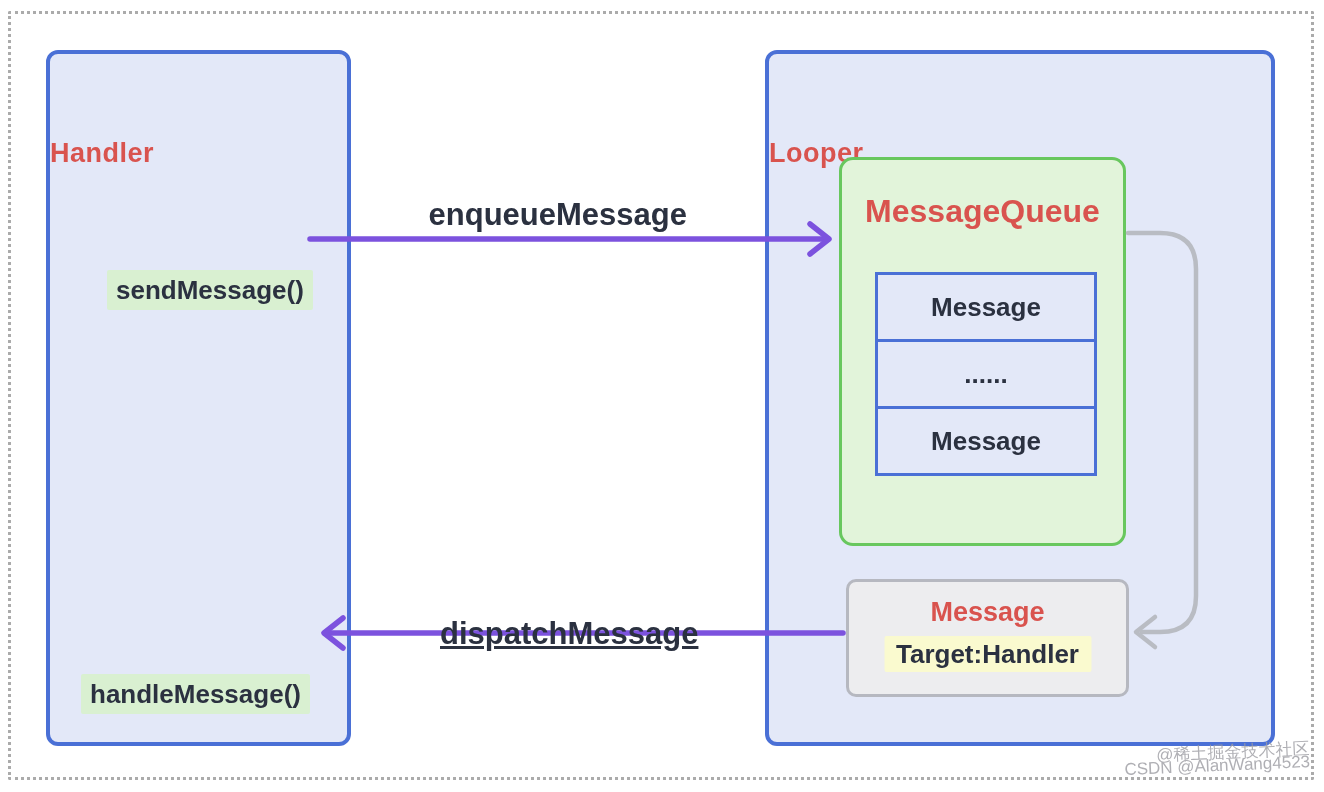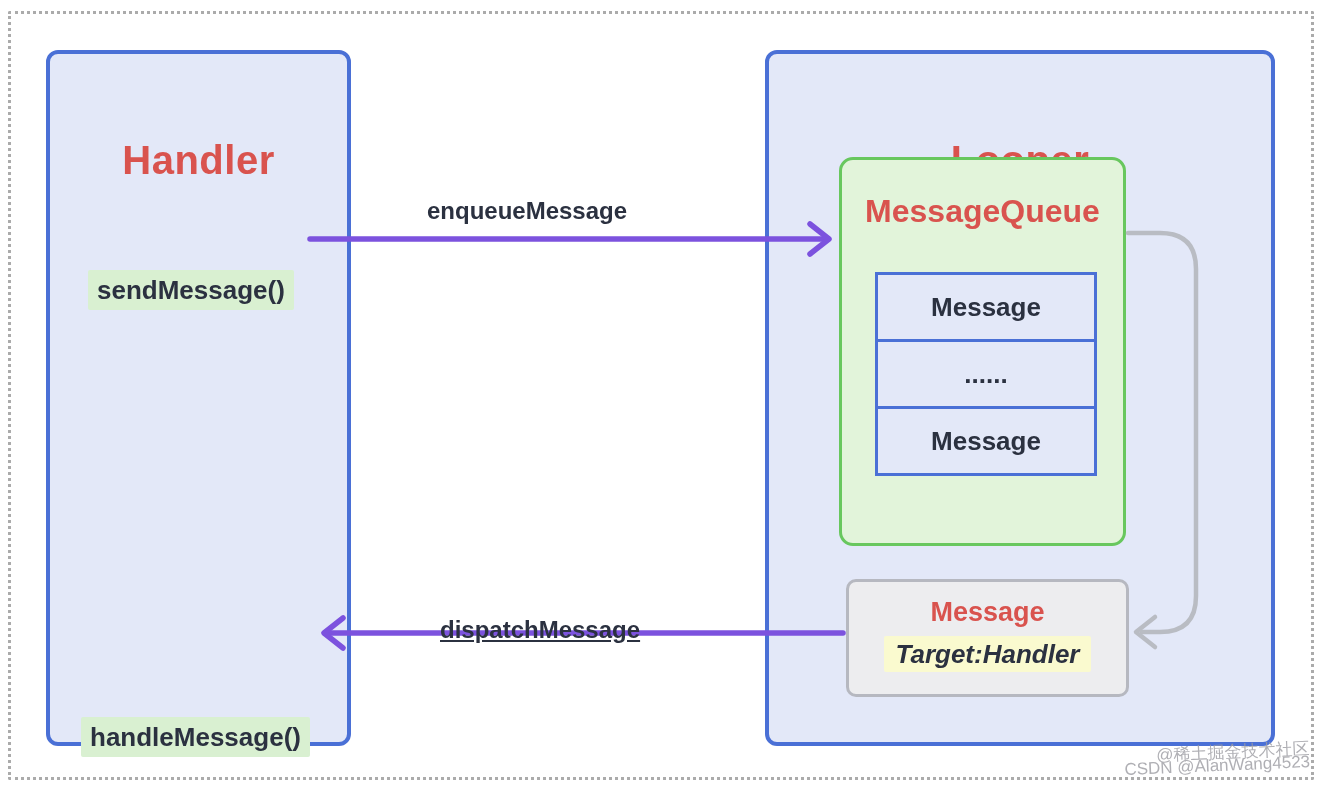"Handler" .panel-title { font-size: 40px -> 27px; text-align: center -> none }
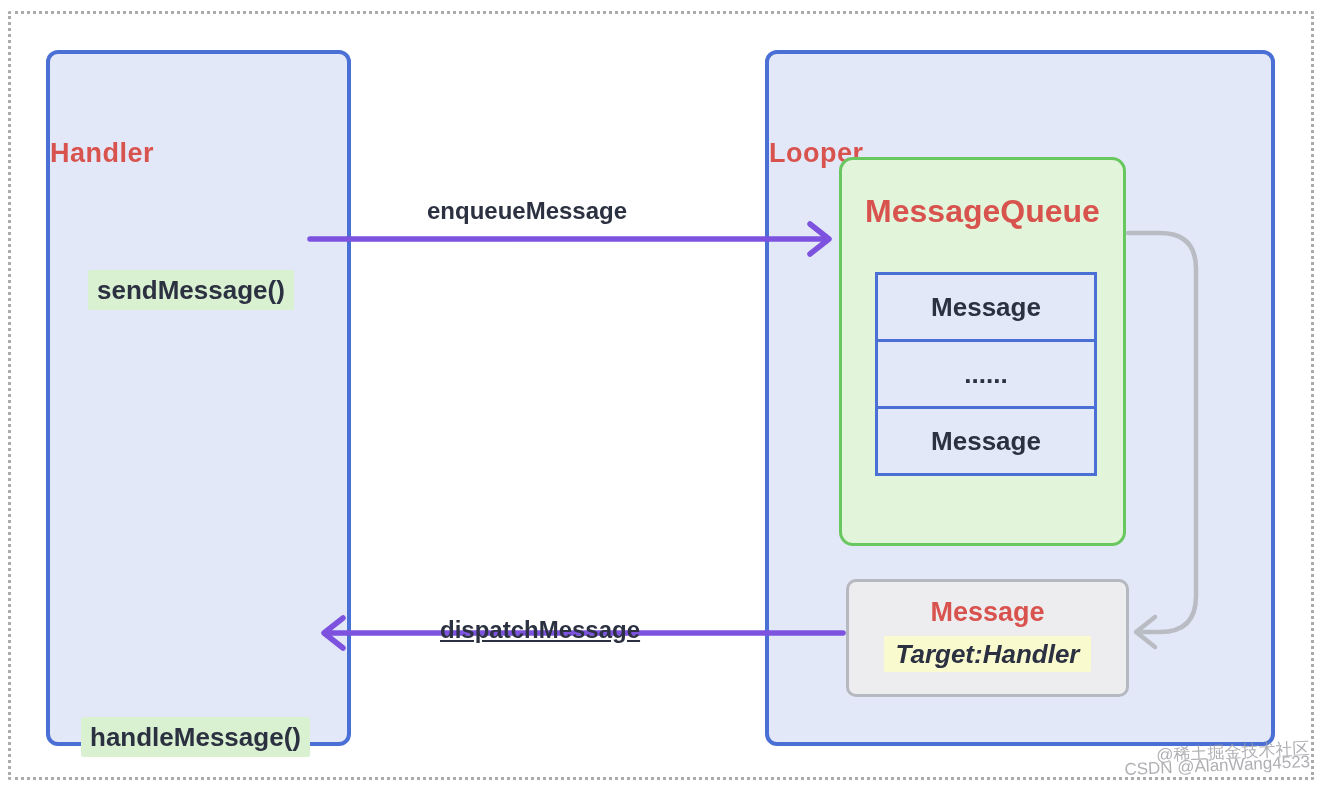"enqueueMessage" .arrow-label { font-size: 24px -> 31px; text-align: left -> right }
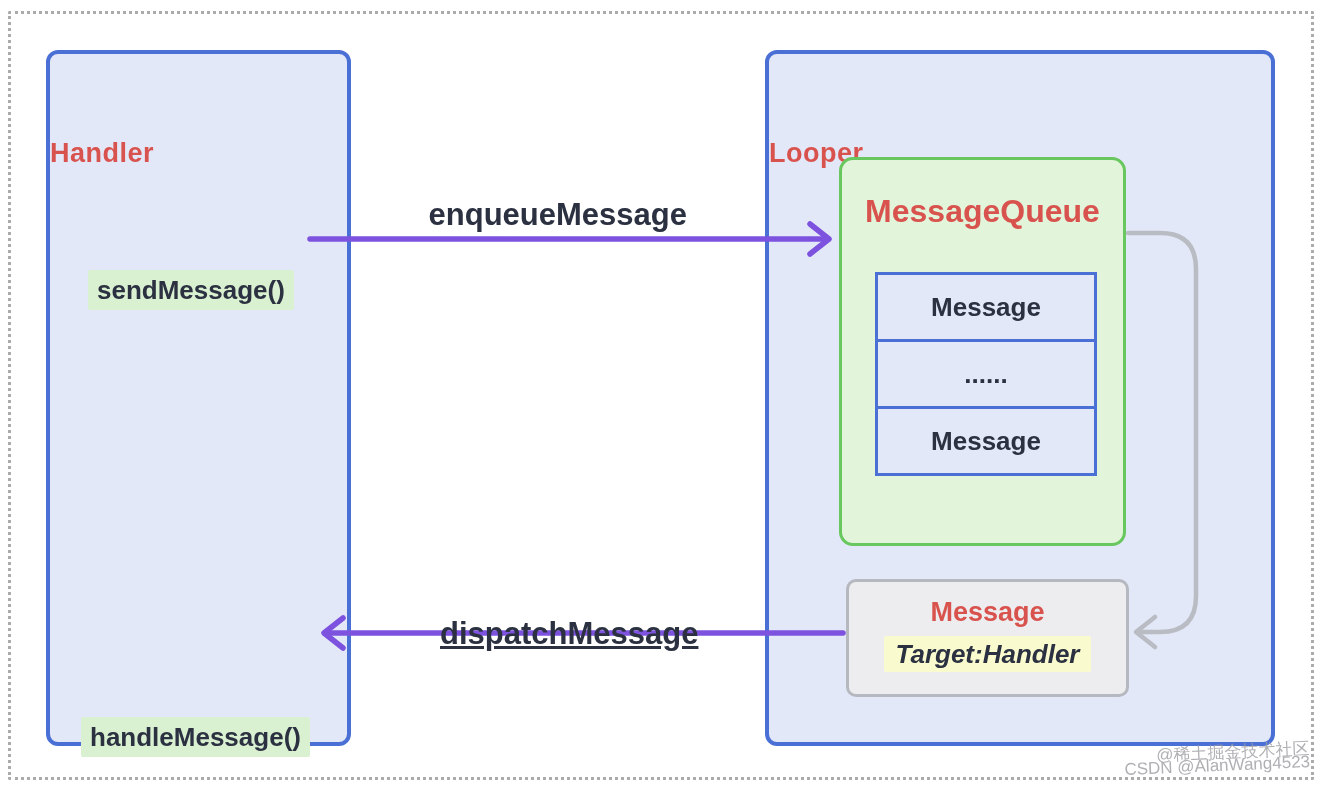"sendMessage()" .hl-send { left: 38px -> 57px }
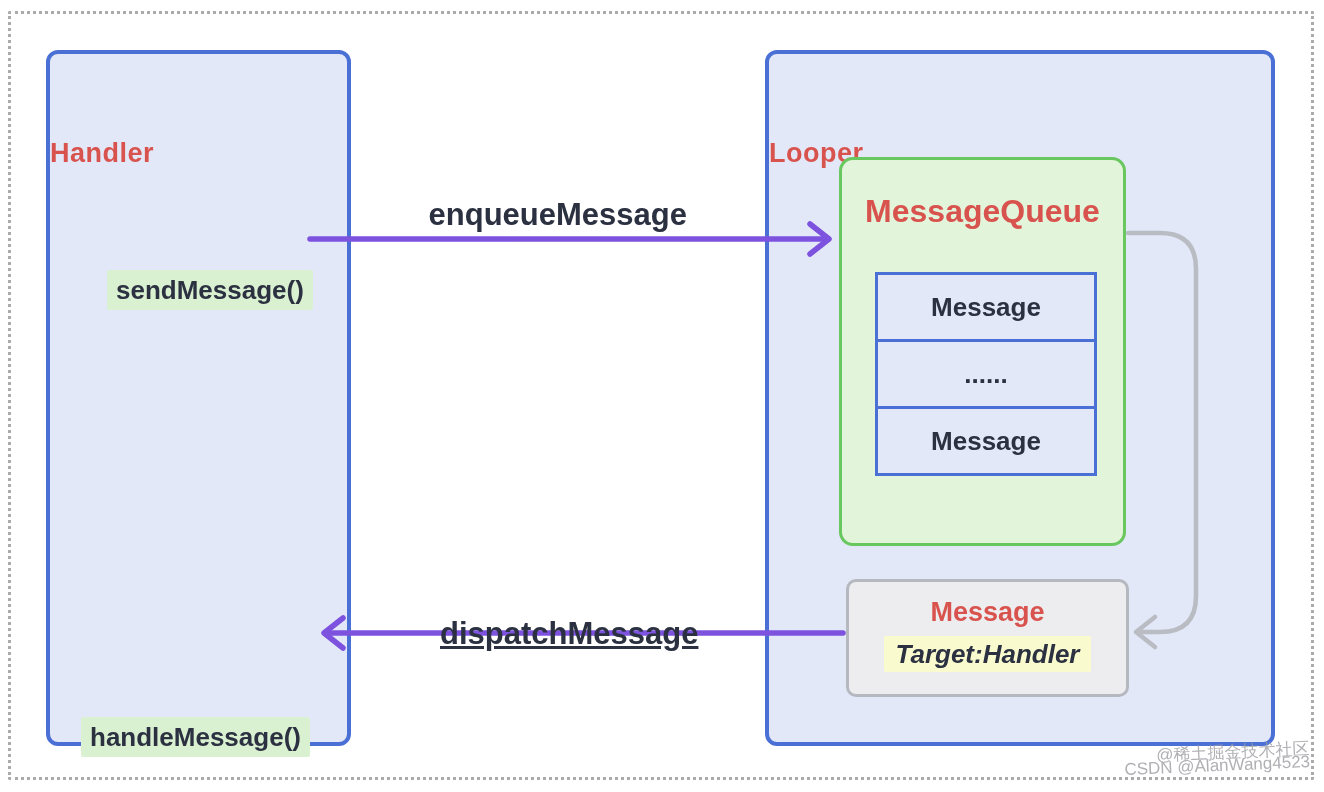"Target:Handler" .hl-yellow { font-style: italic -> none }
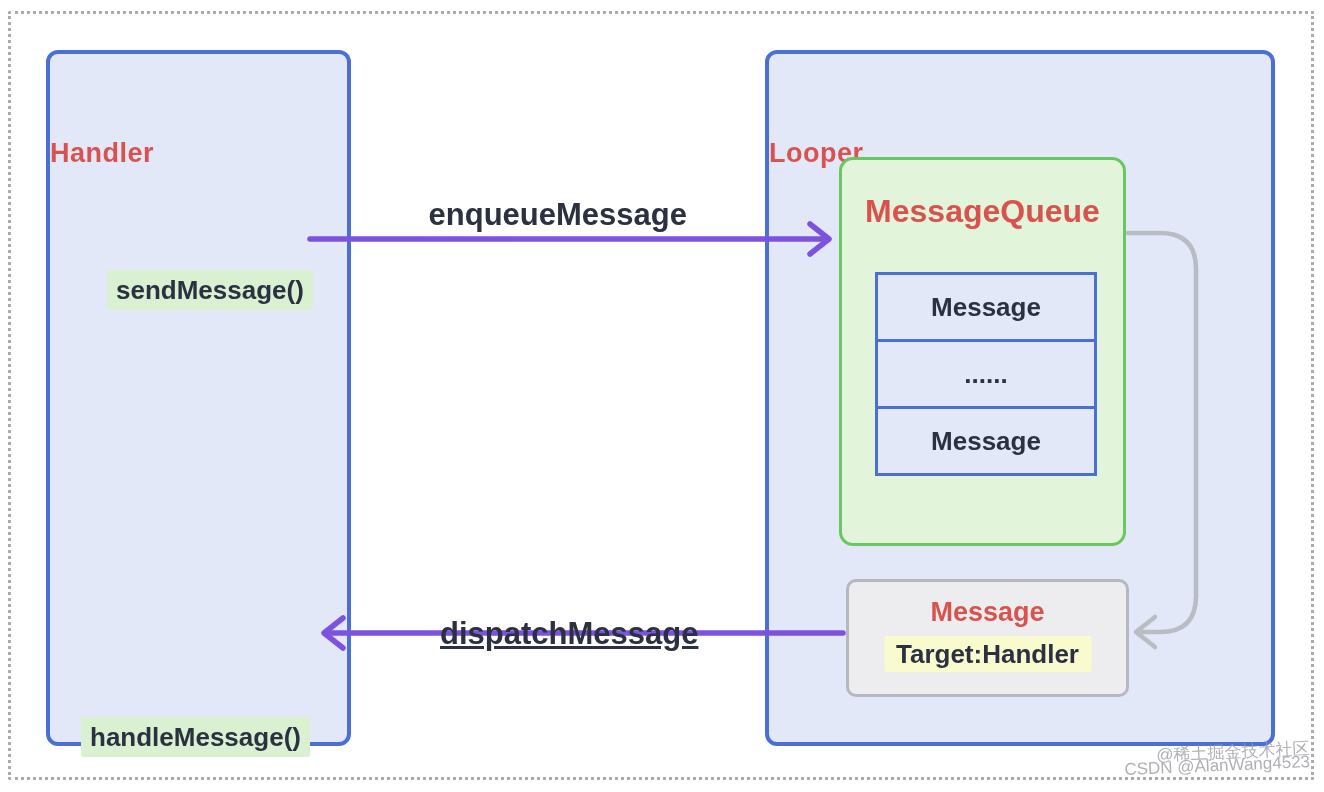"handleMessage()" .hl-handle { margin-top: 43px -> none }
